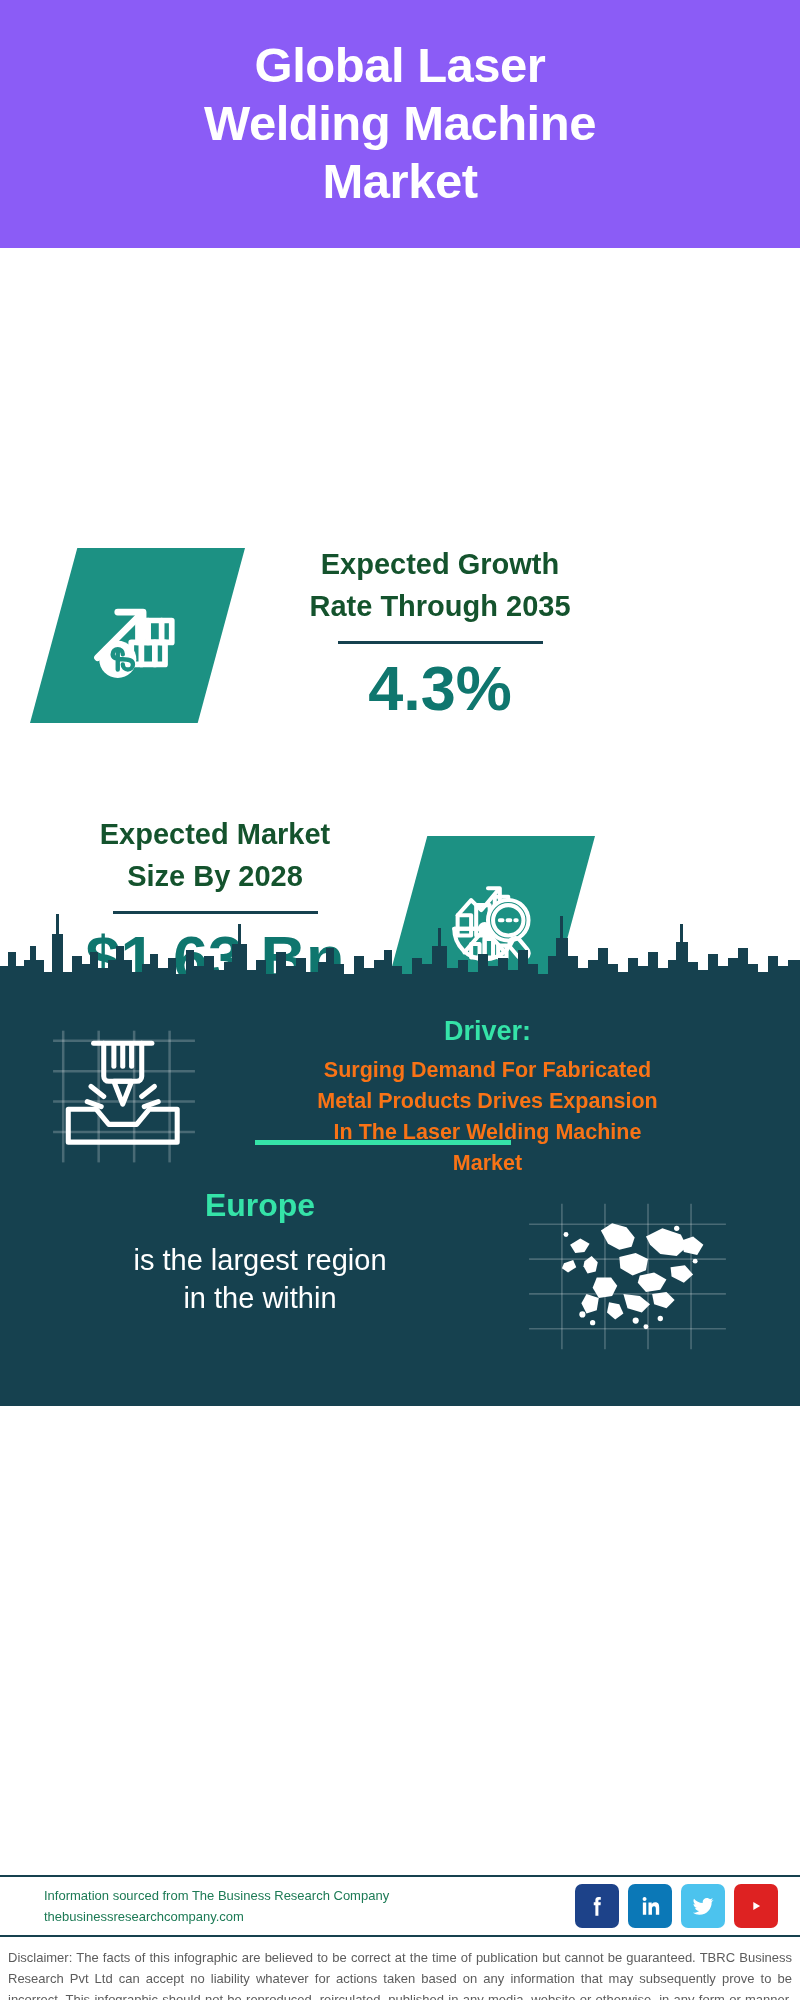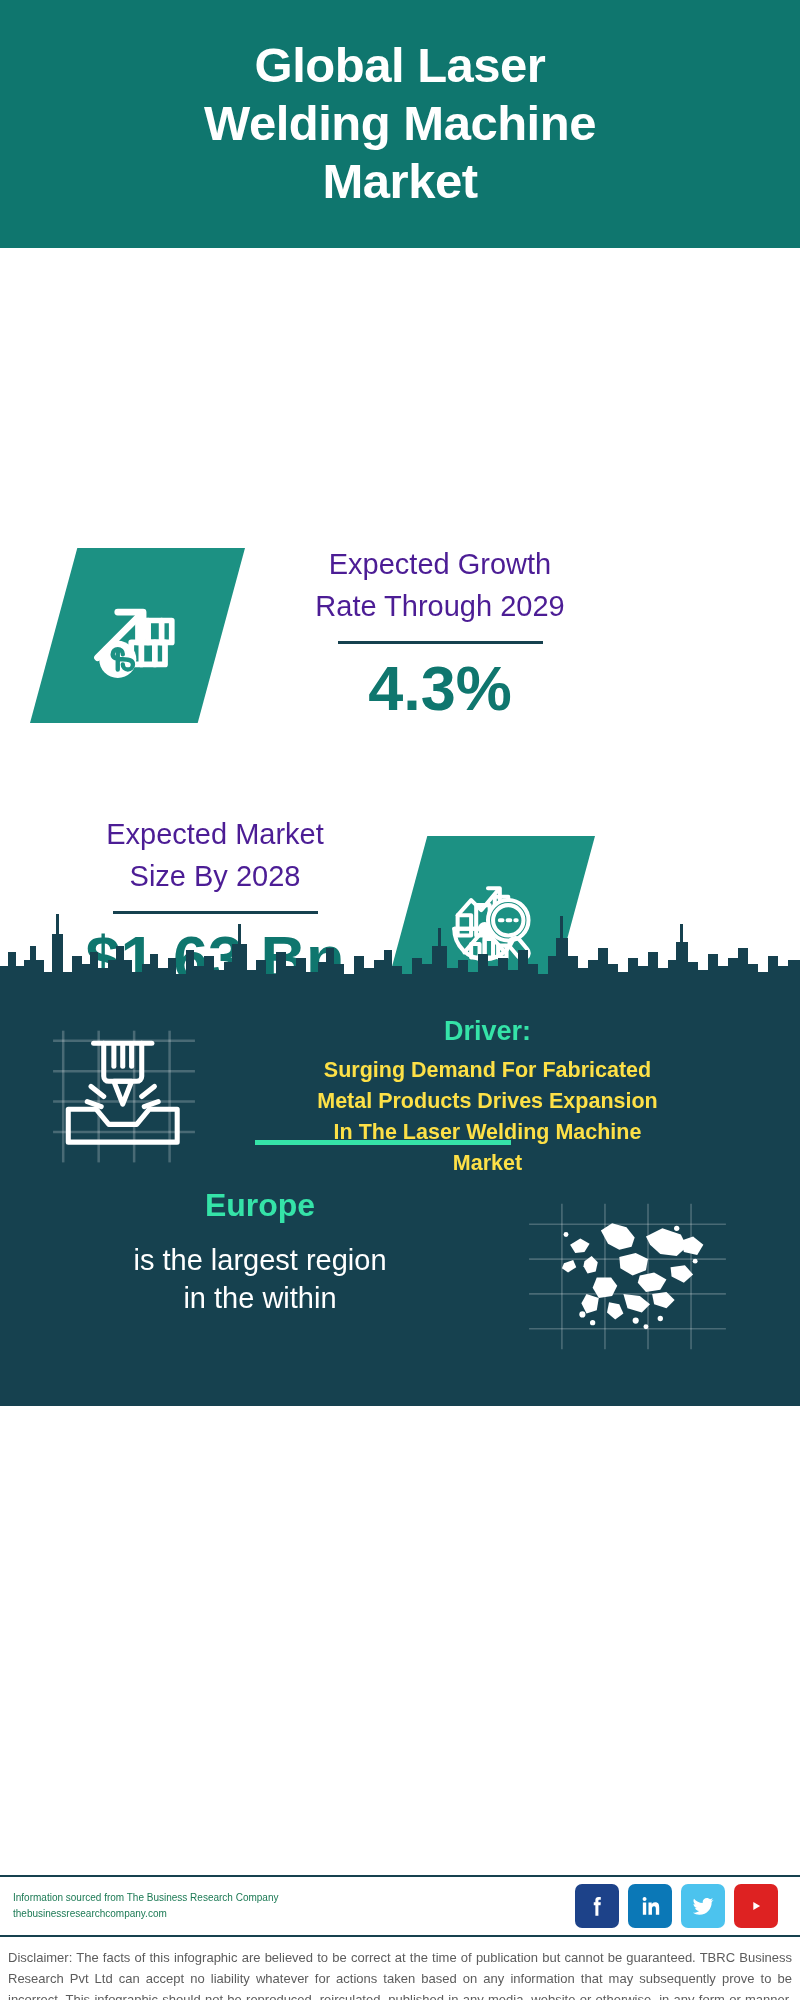"Global Laser" .header { background: #0f766e -> #8b5cf6 }
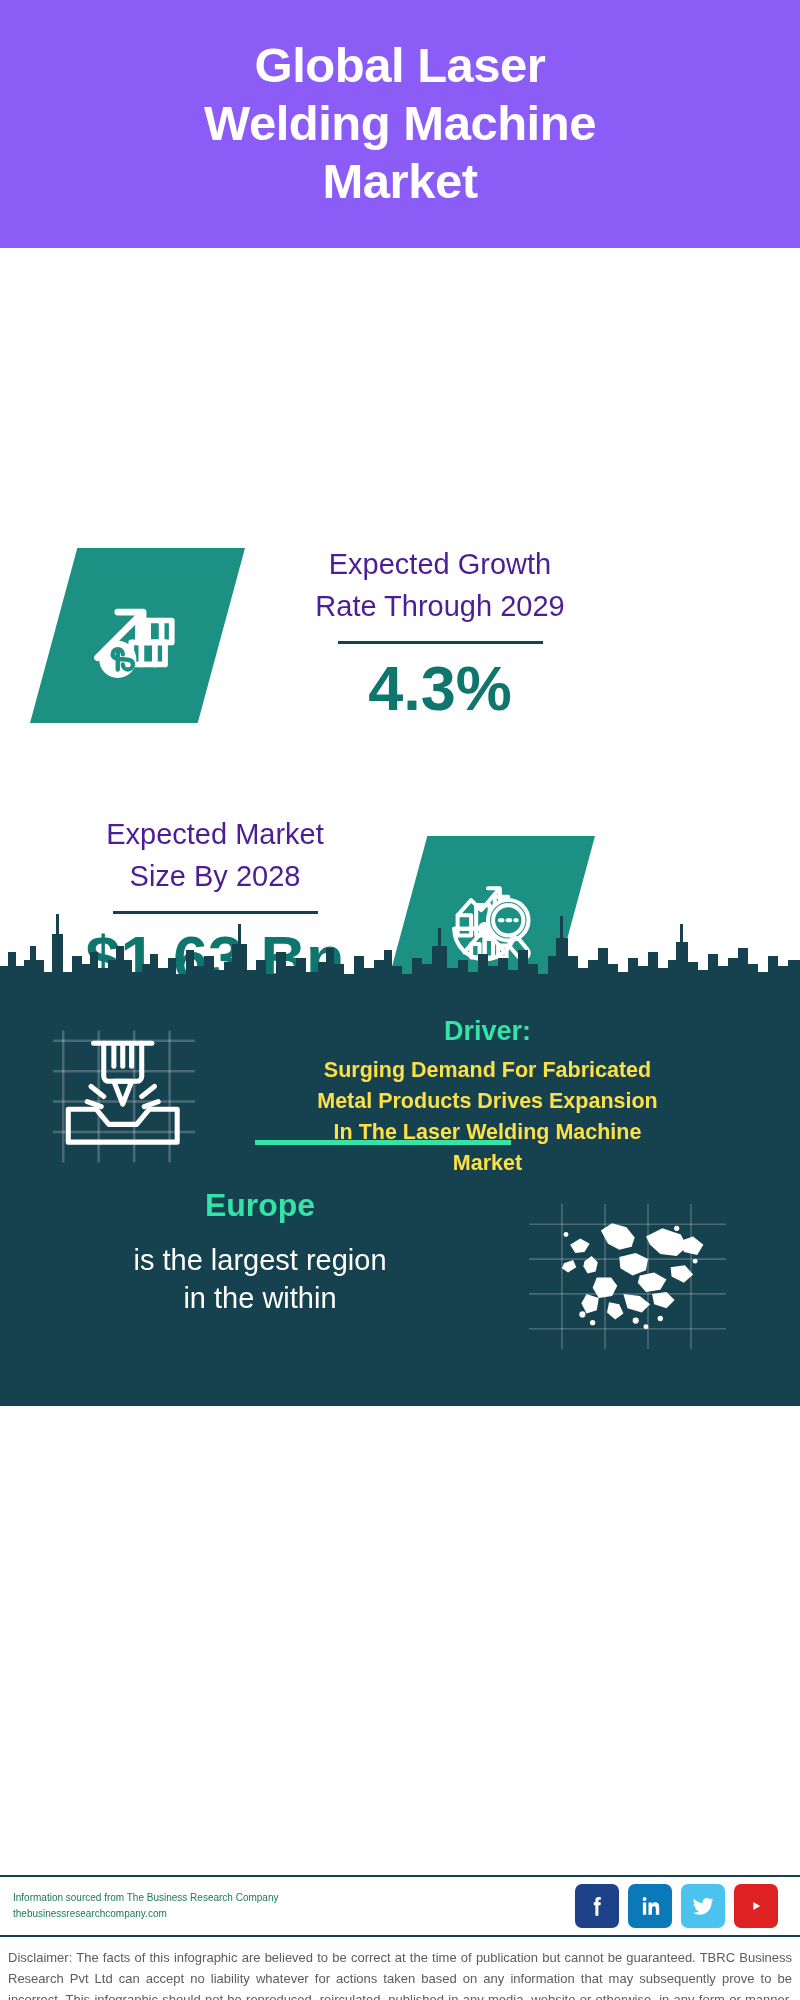"Expected Growth" .stat-heading { color: #4c1d95 -> #14532d; font-weight: normal -> bold }
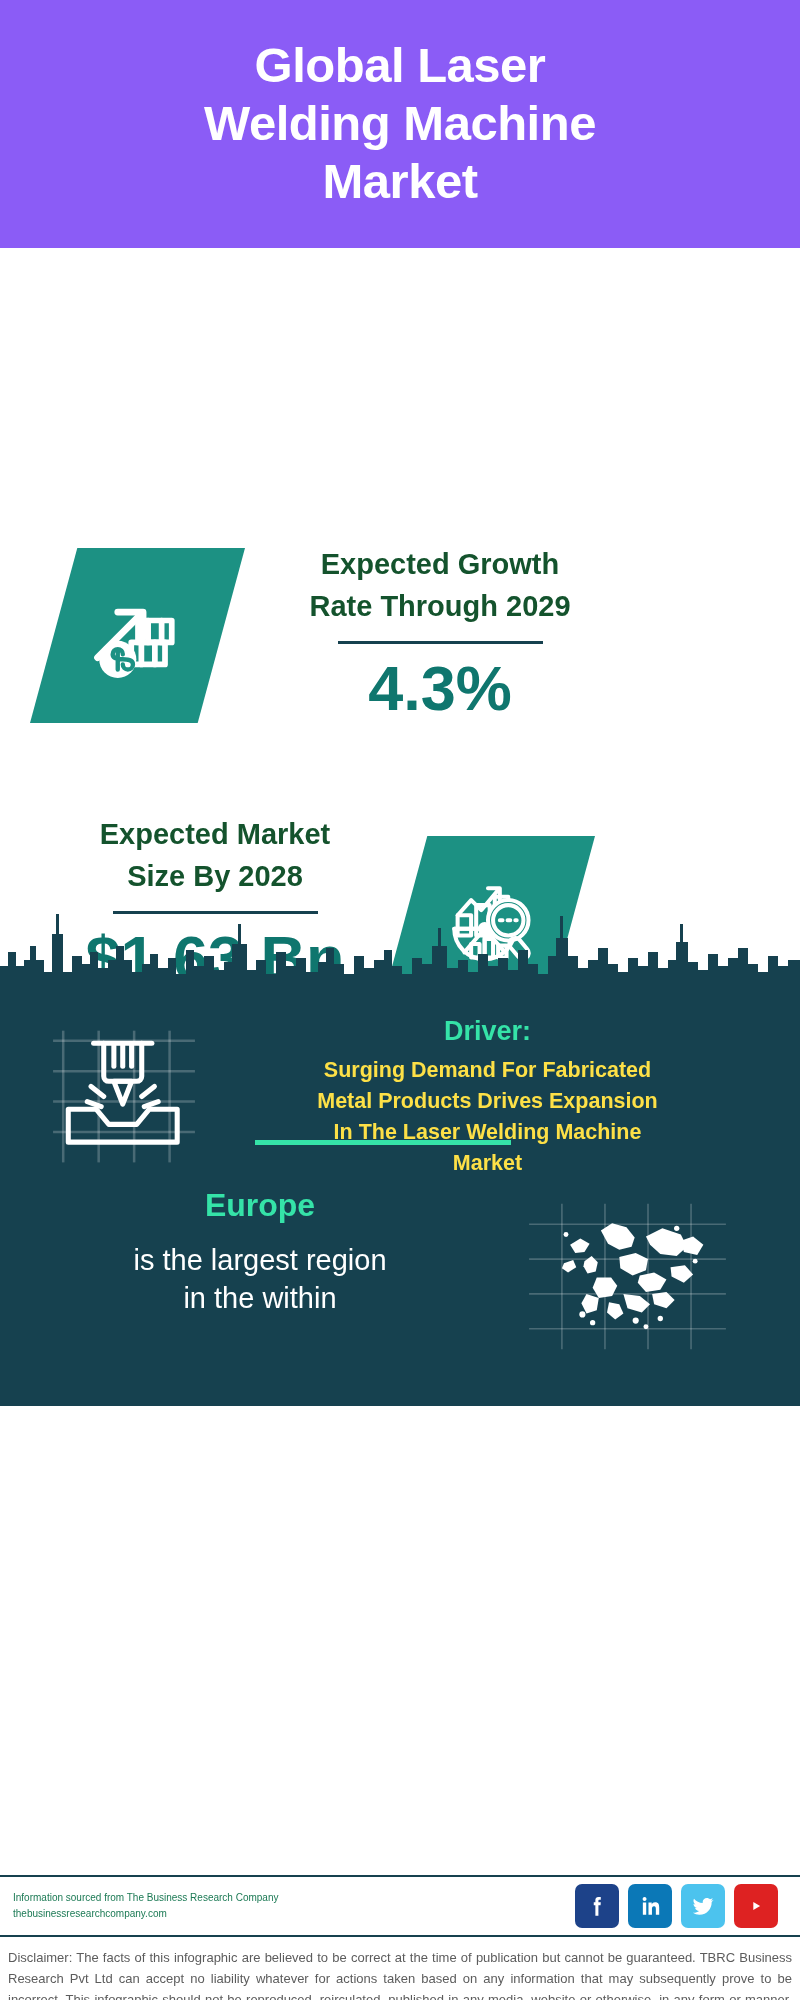"Rate Through 2029" div { text: 2029 -> 2035 }
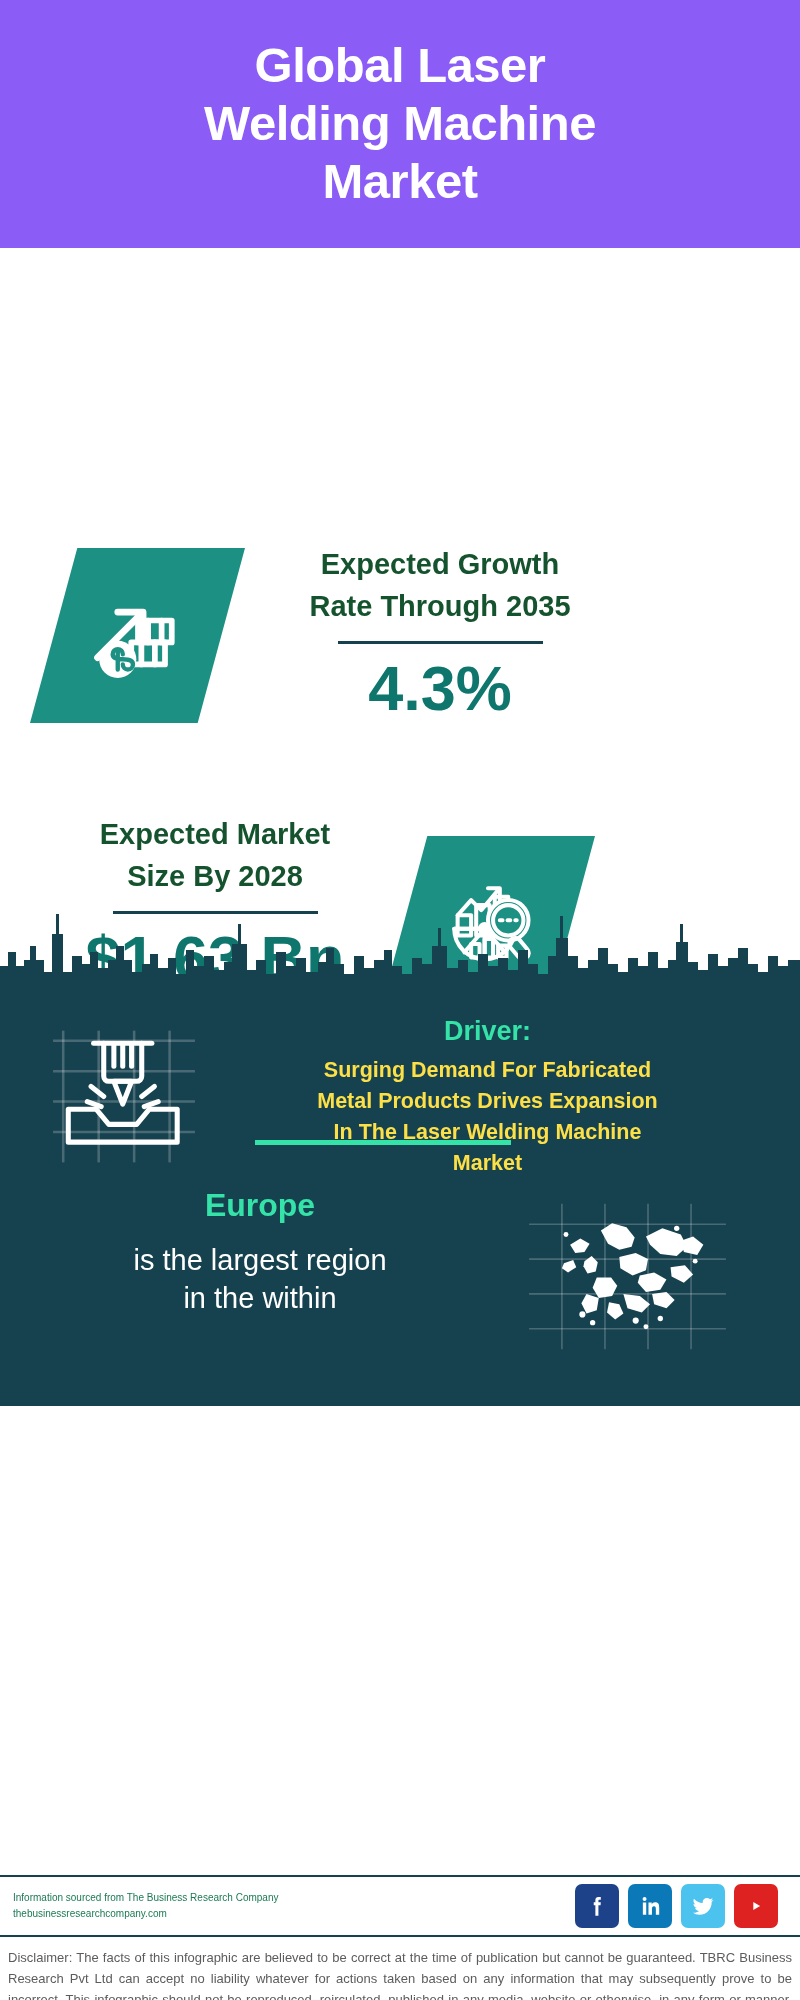"Surging Demand For Fabricated" .driver-body { color: #fde047 -> #f97316 }
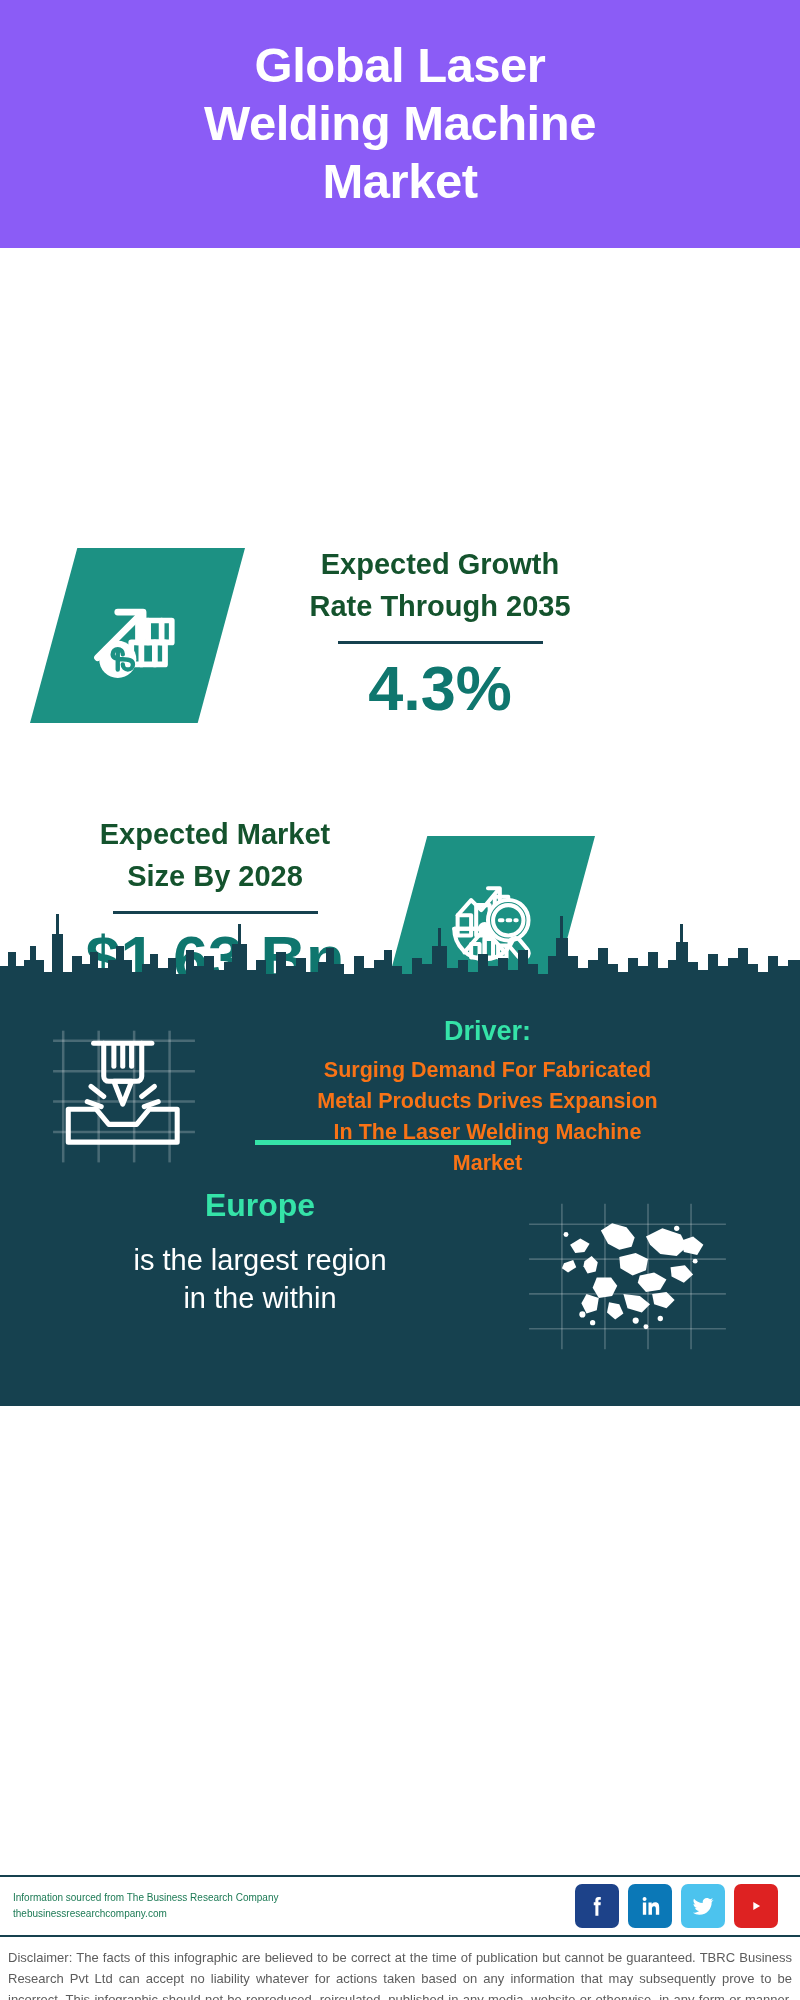"Information sourced from The Business" .src-text { font-size: 10px -> 13px; margin-left: 13px -> 44px }
